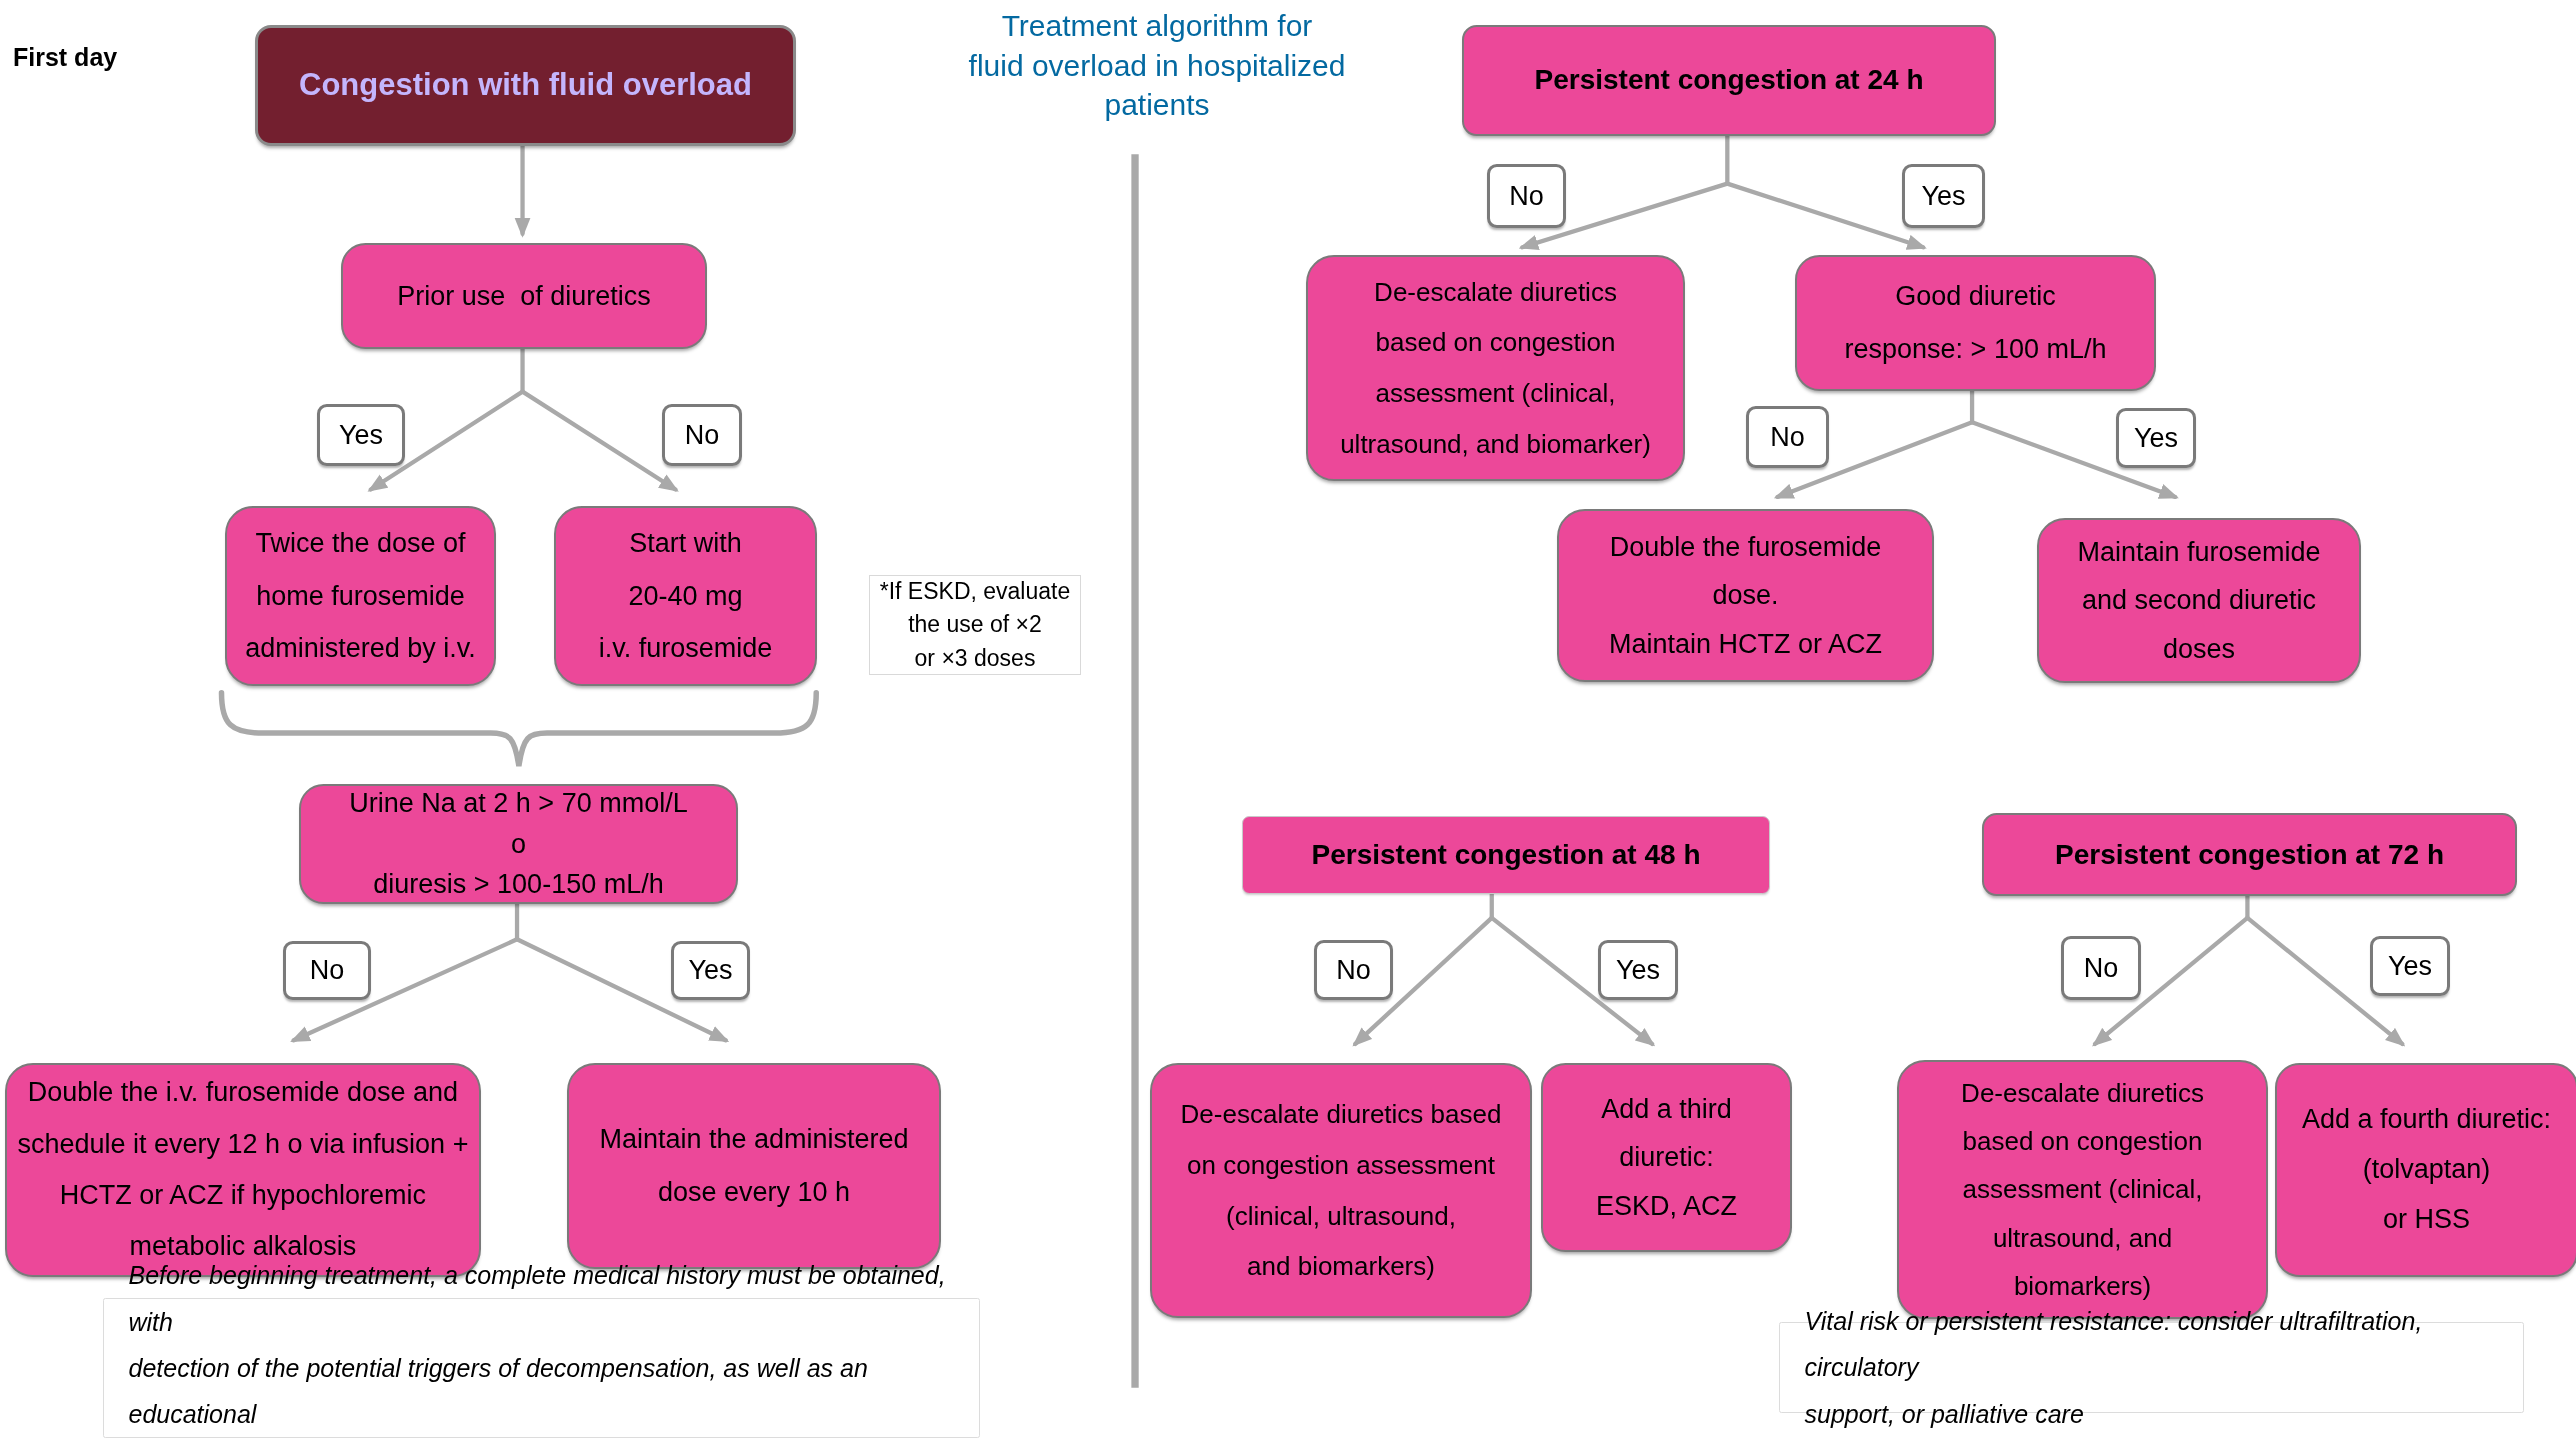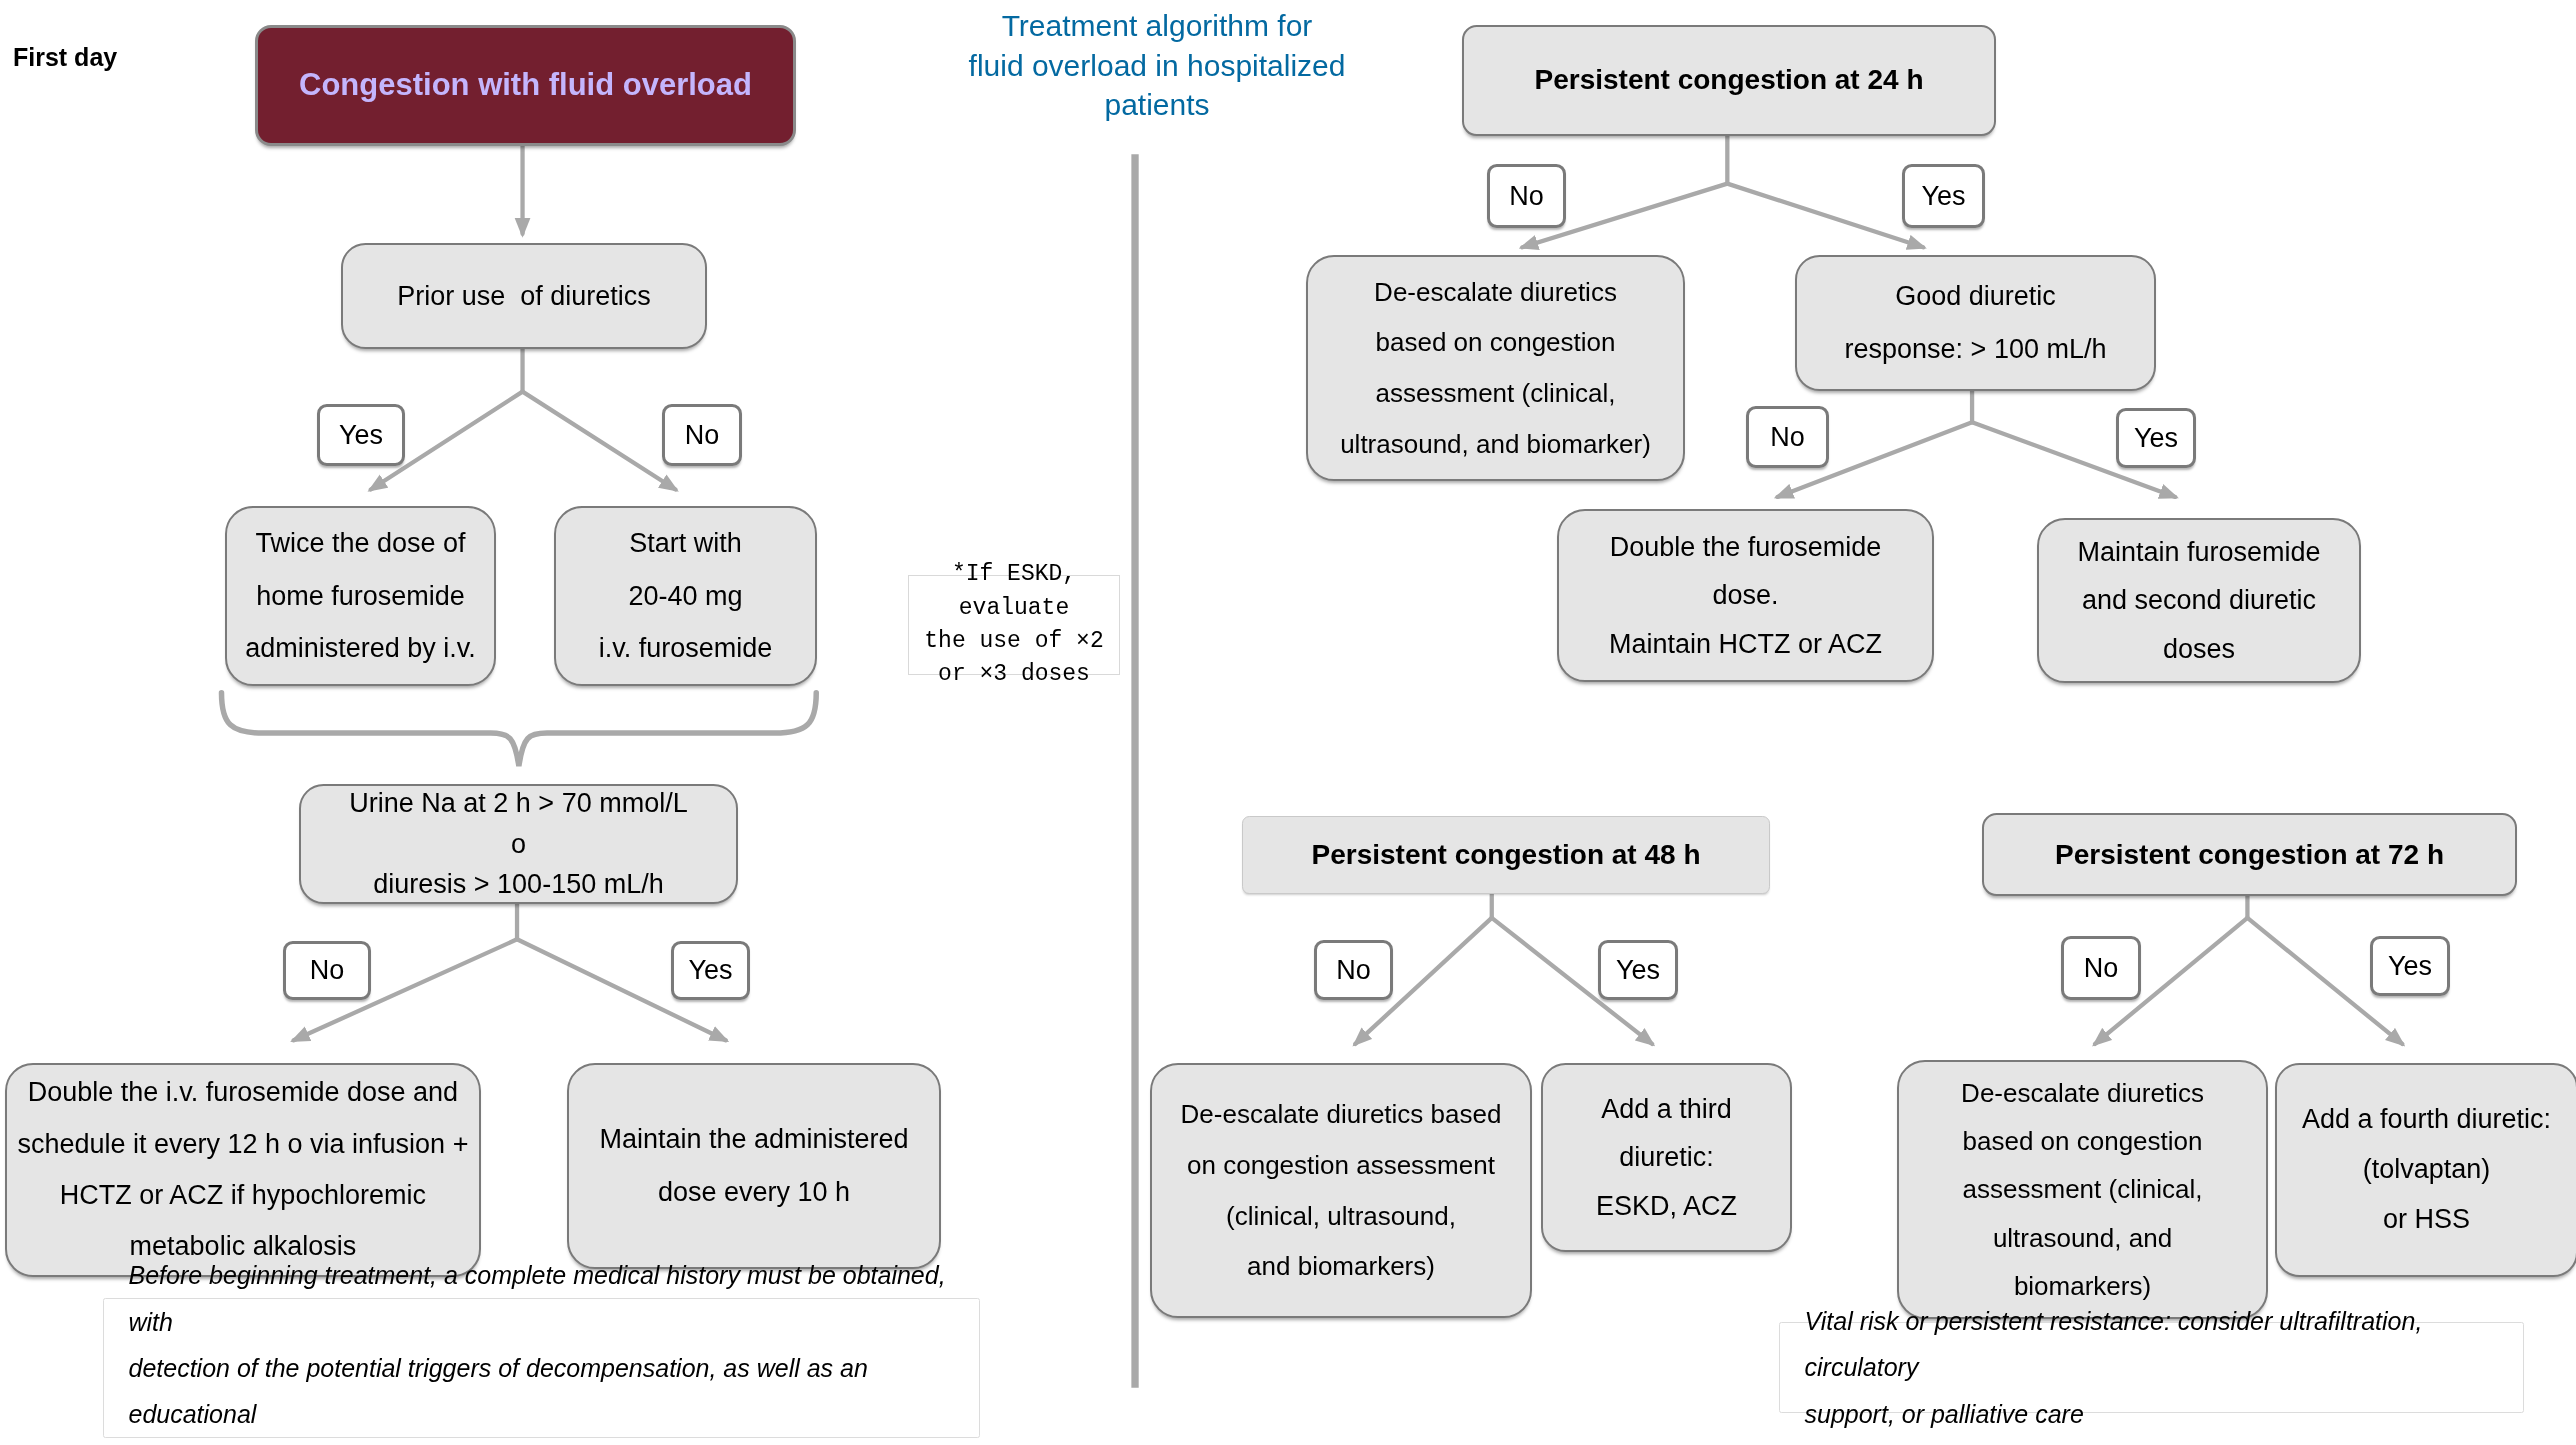"Persistent congestion at 24 h" .box { background: #e5e5e5 -> #ec4899 }
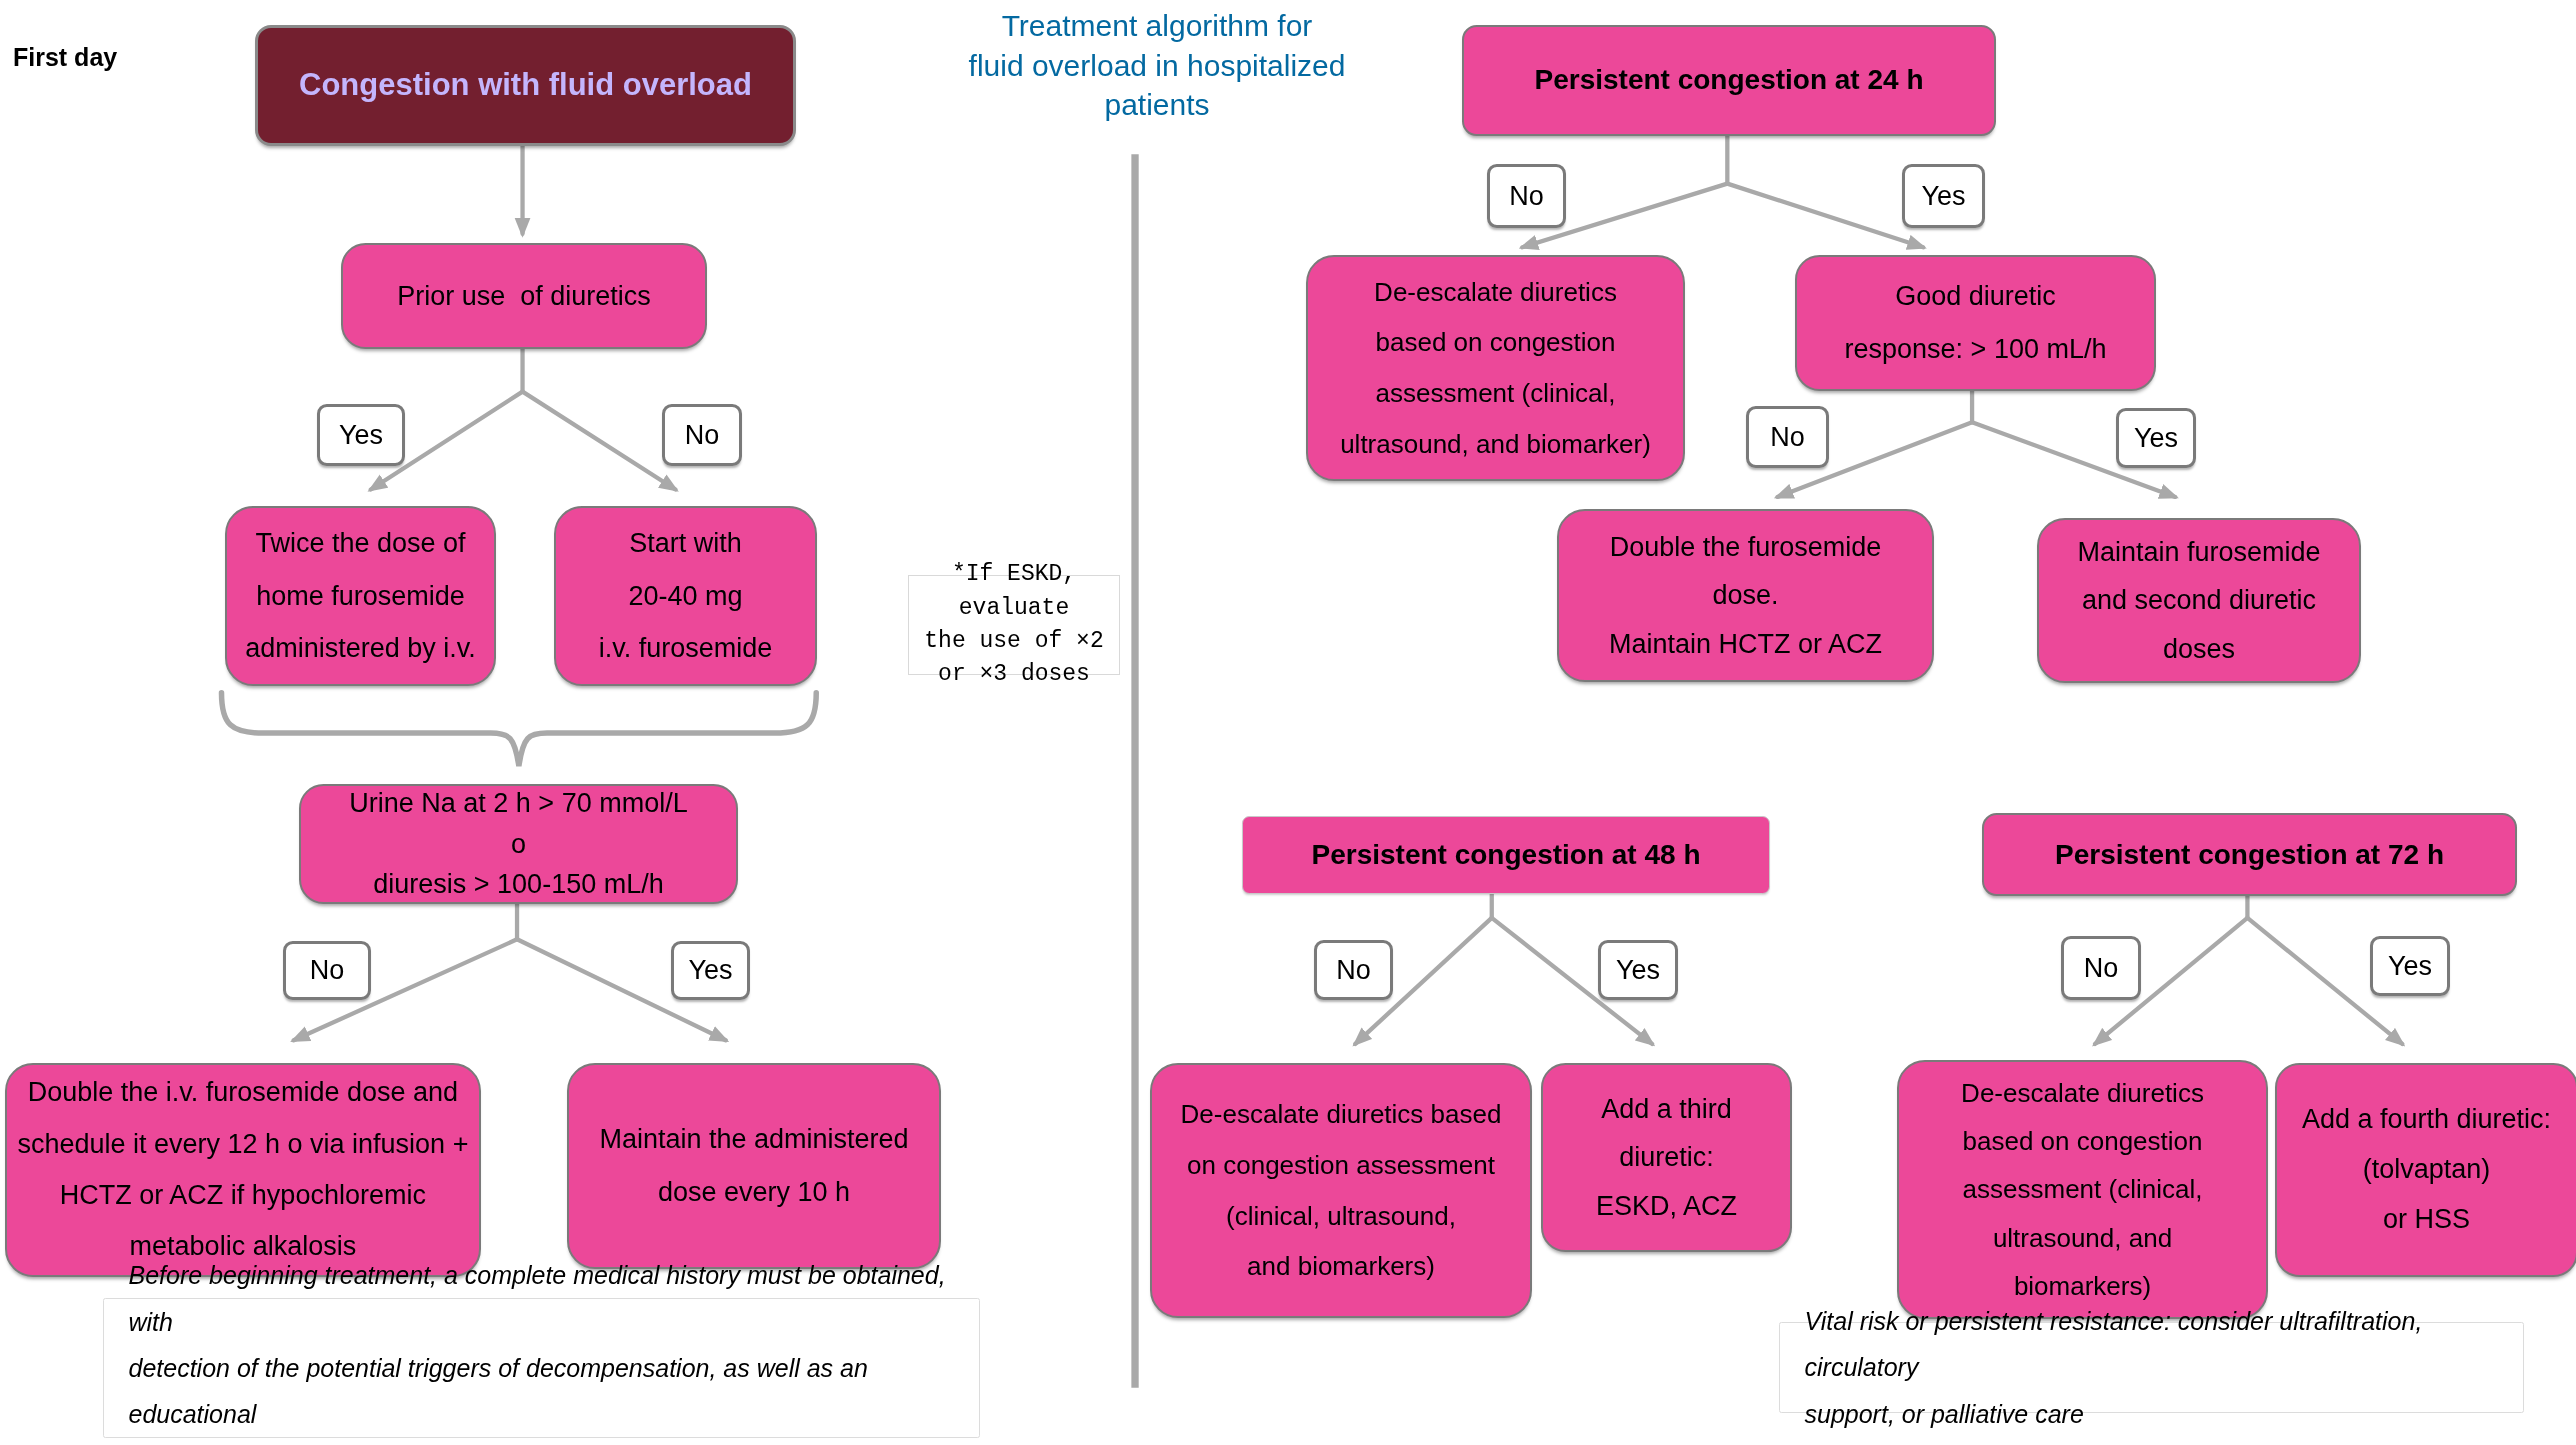"*If ESKD, evaluate" div.note-plain { font-family: Liberation Mono, monospace -> none; left: 908px -> 869px }
